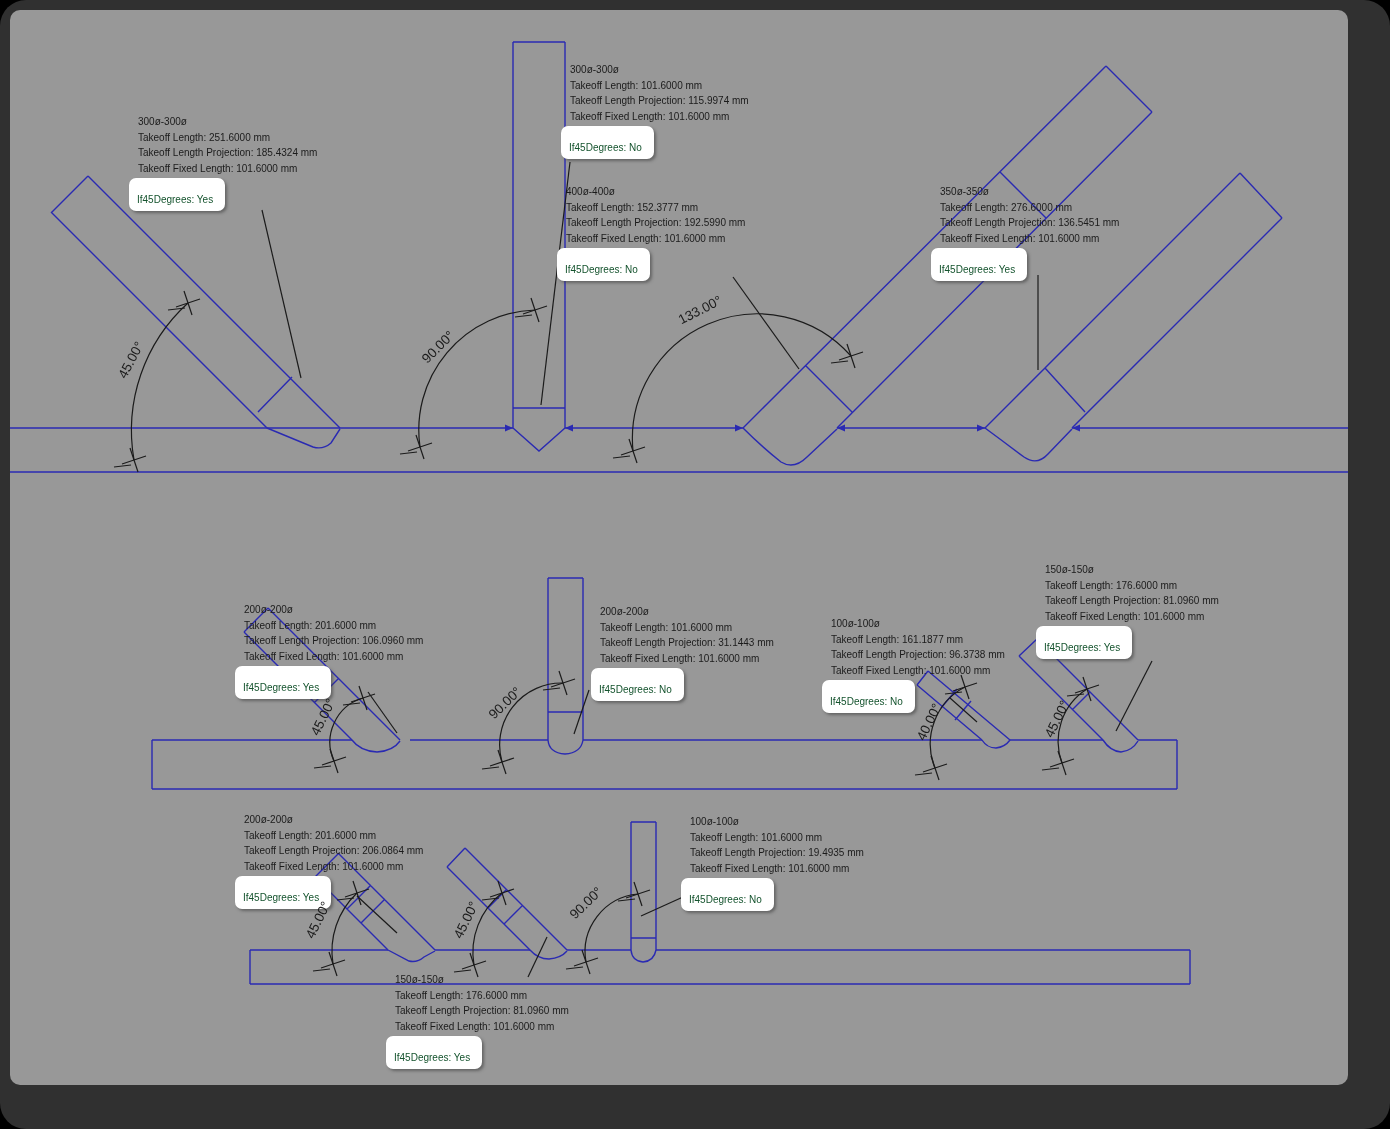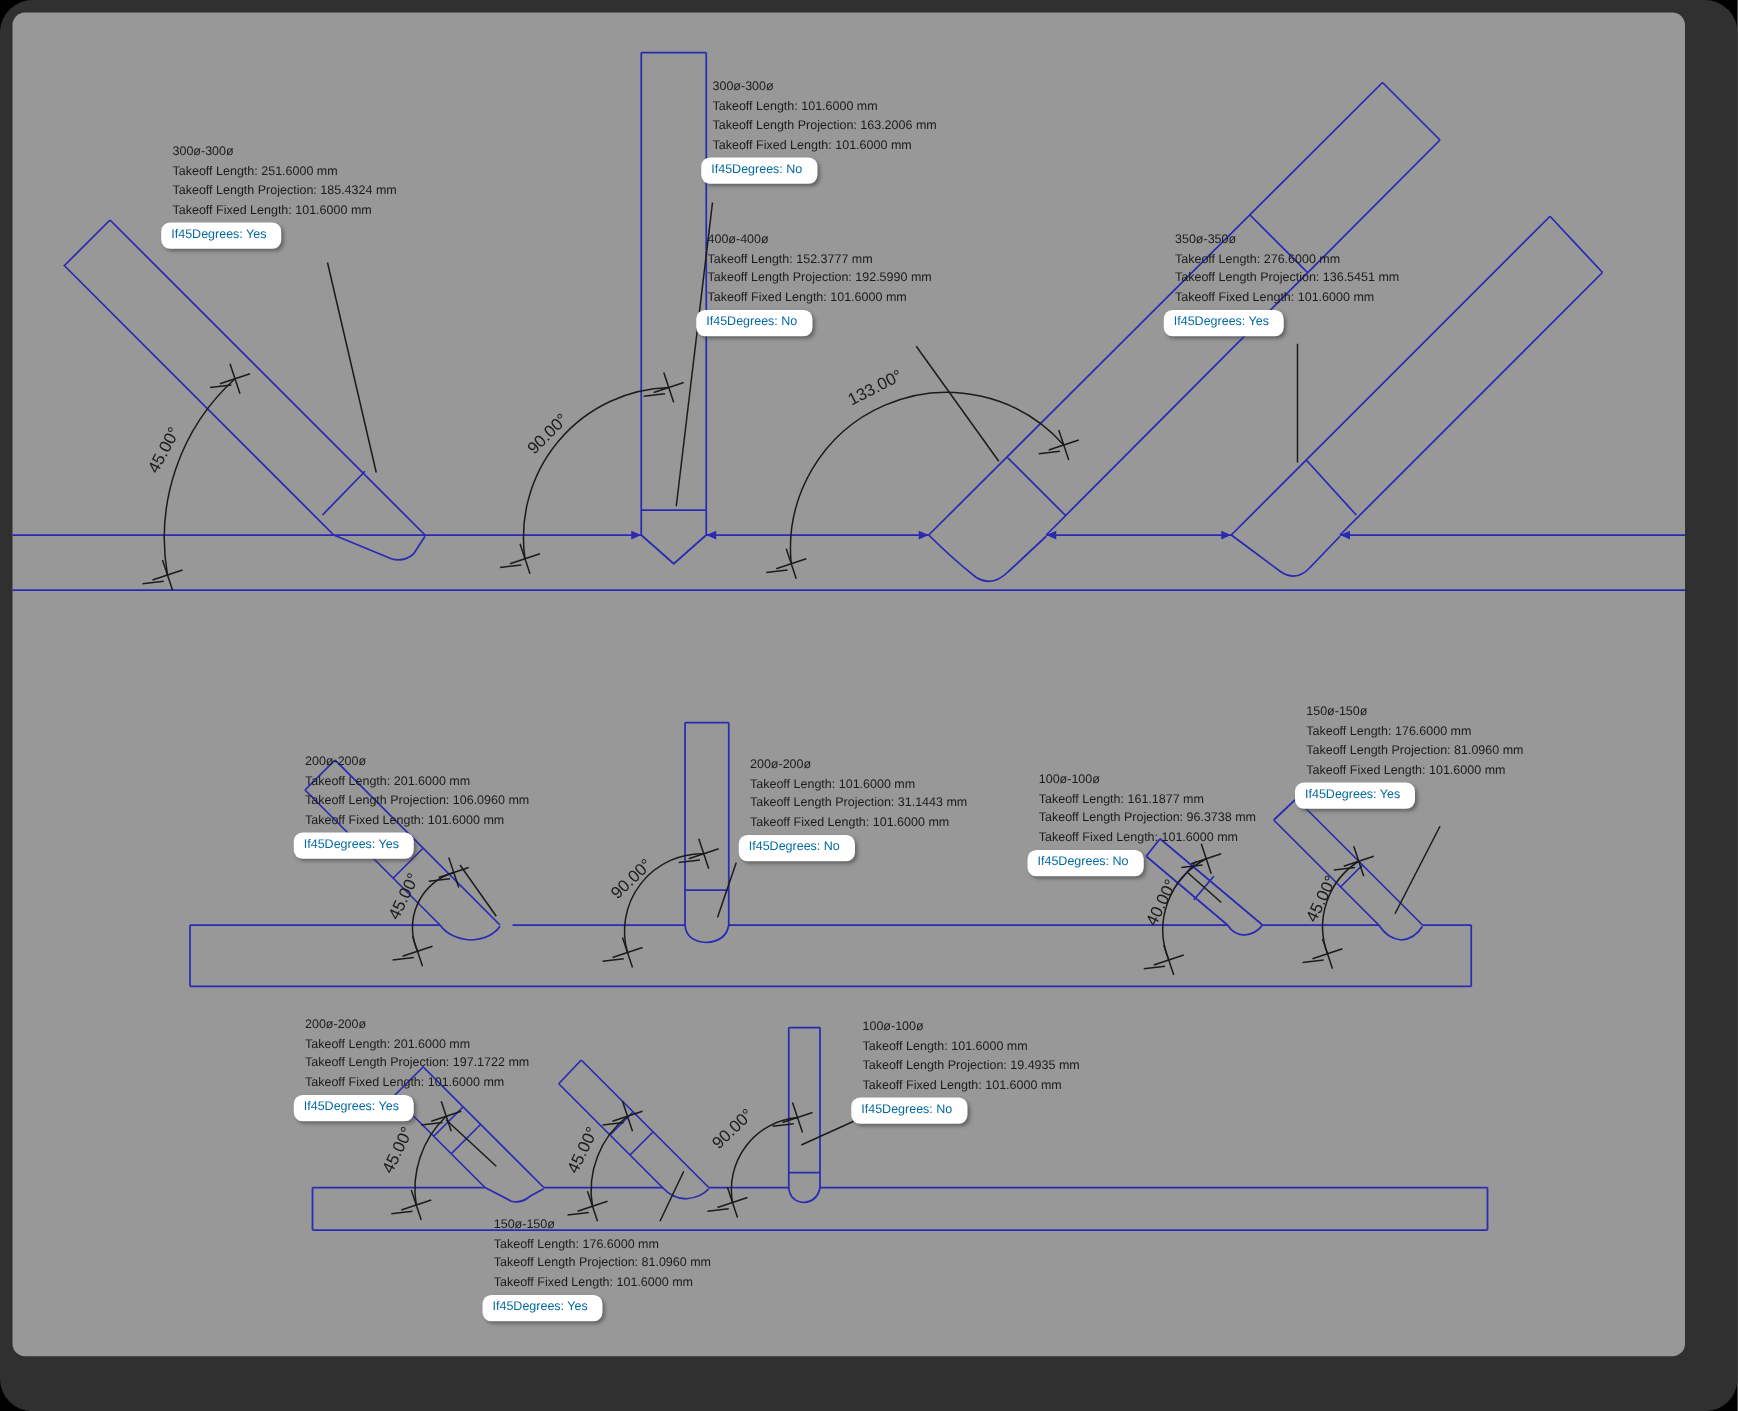"Takeoff Length Projection: 163.2006 mm" div { text: 163.2006 -> 115.9974 }
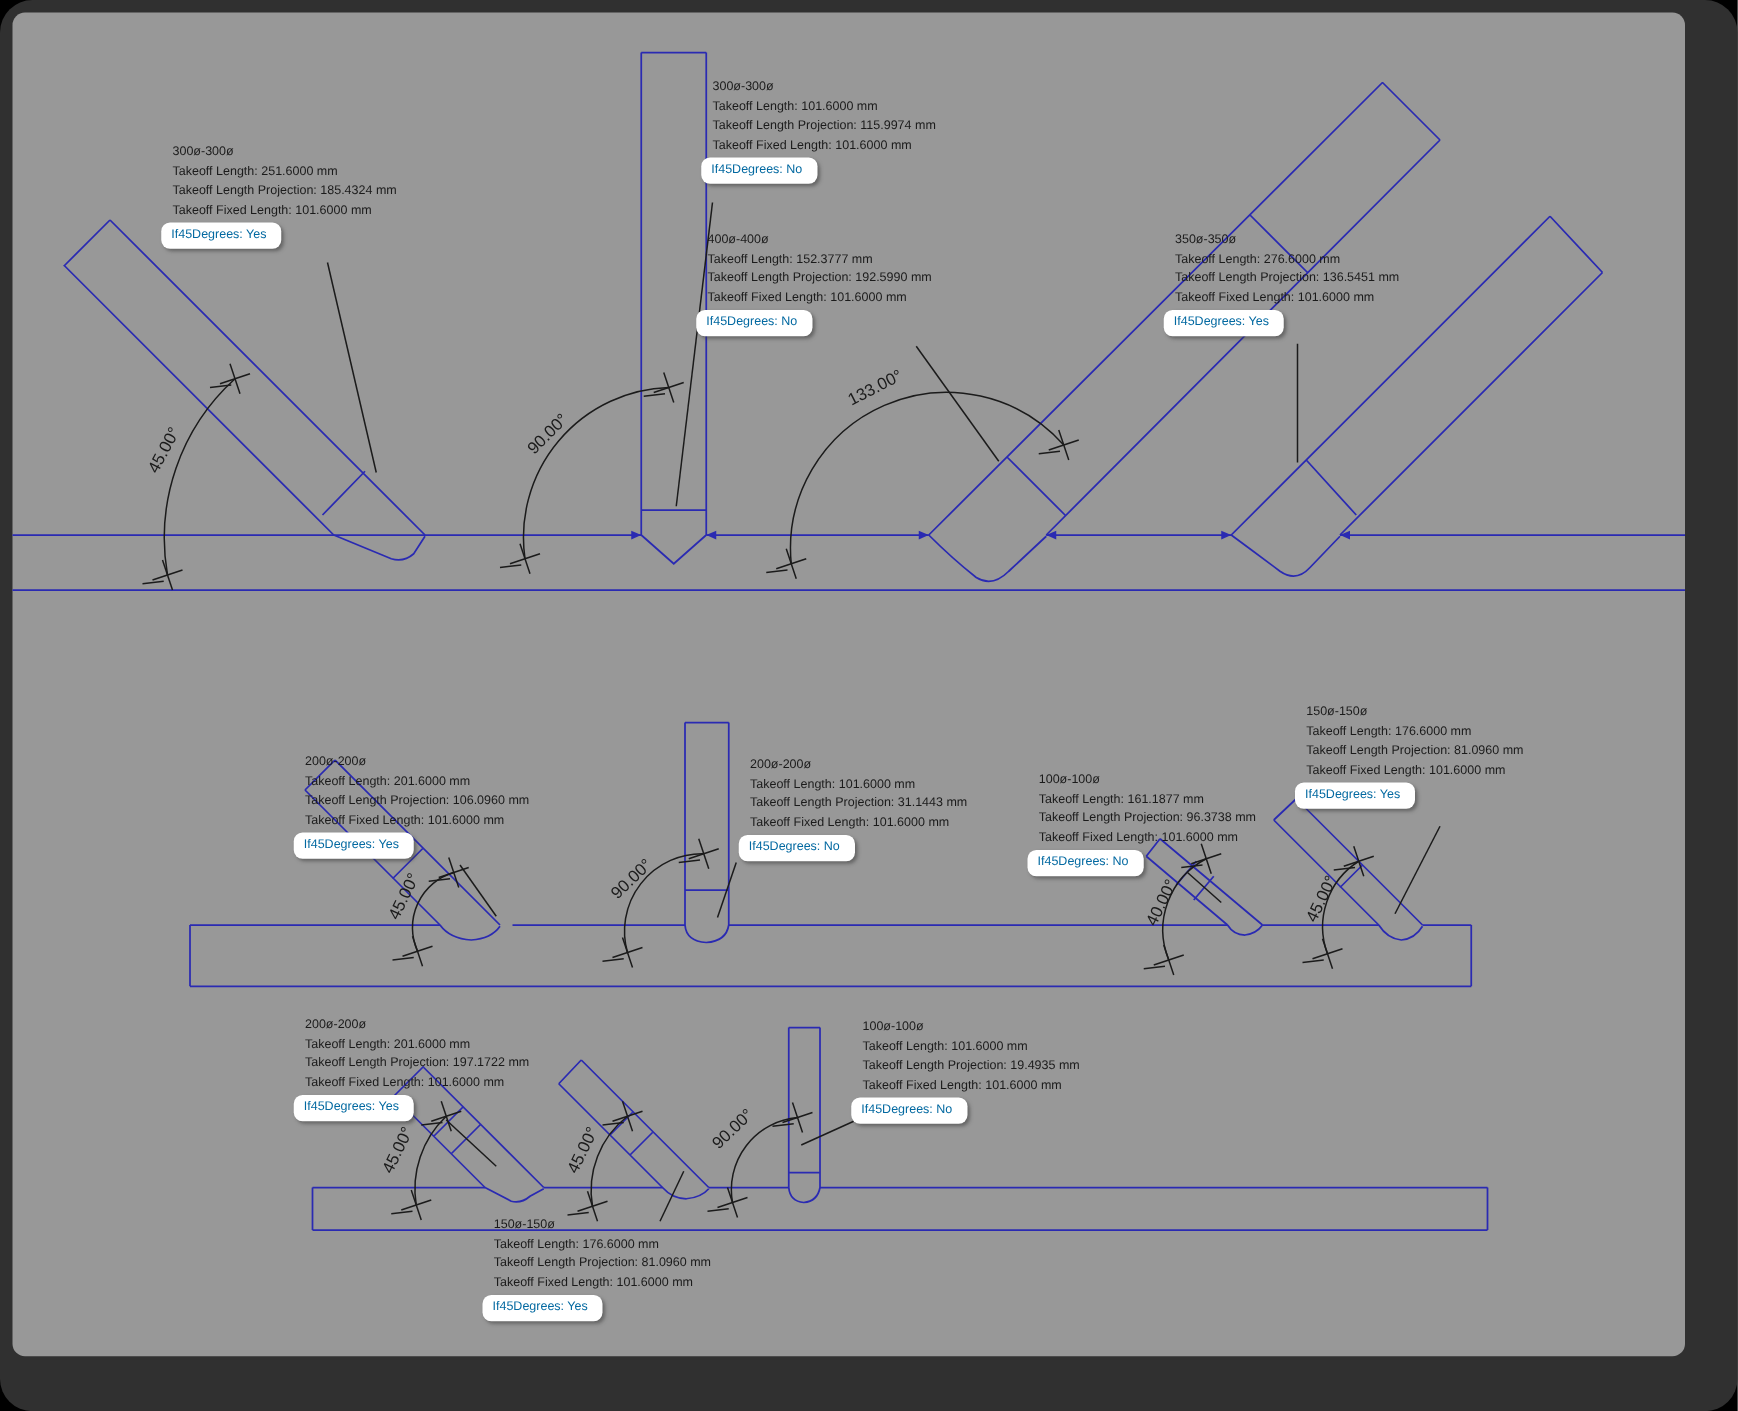"If45Degrees: No" .flag { color: #0369a1 -> #14532d; padding: 2px 12px 3px 8px -> 14px 12px 3px 8px }
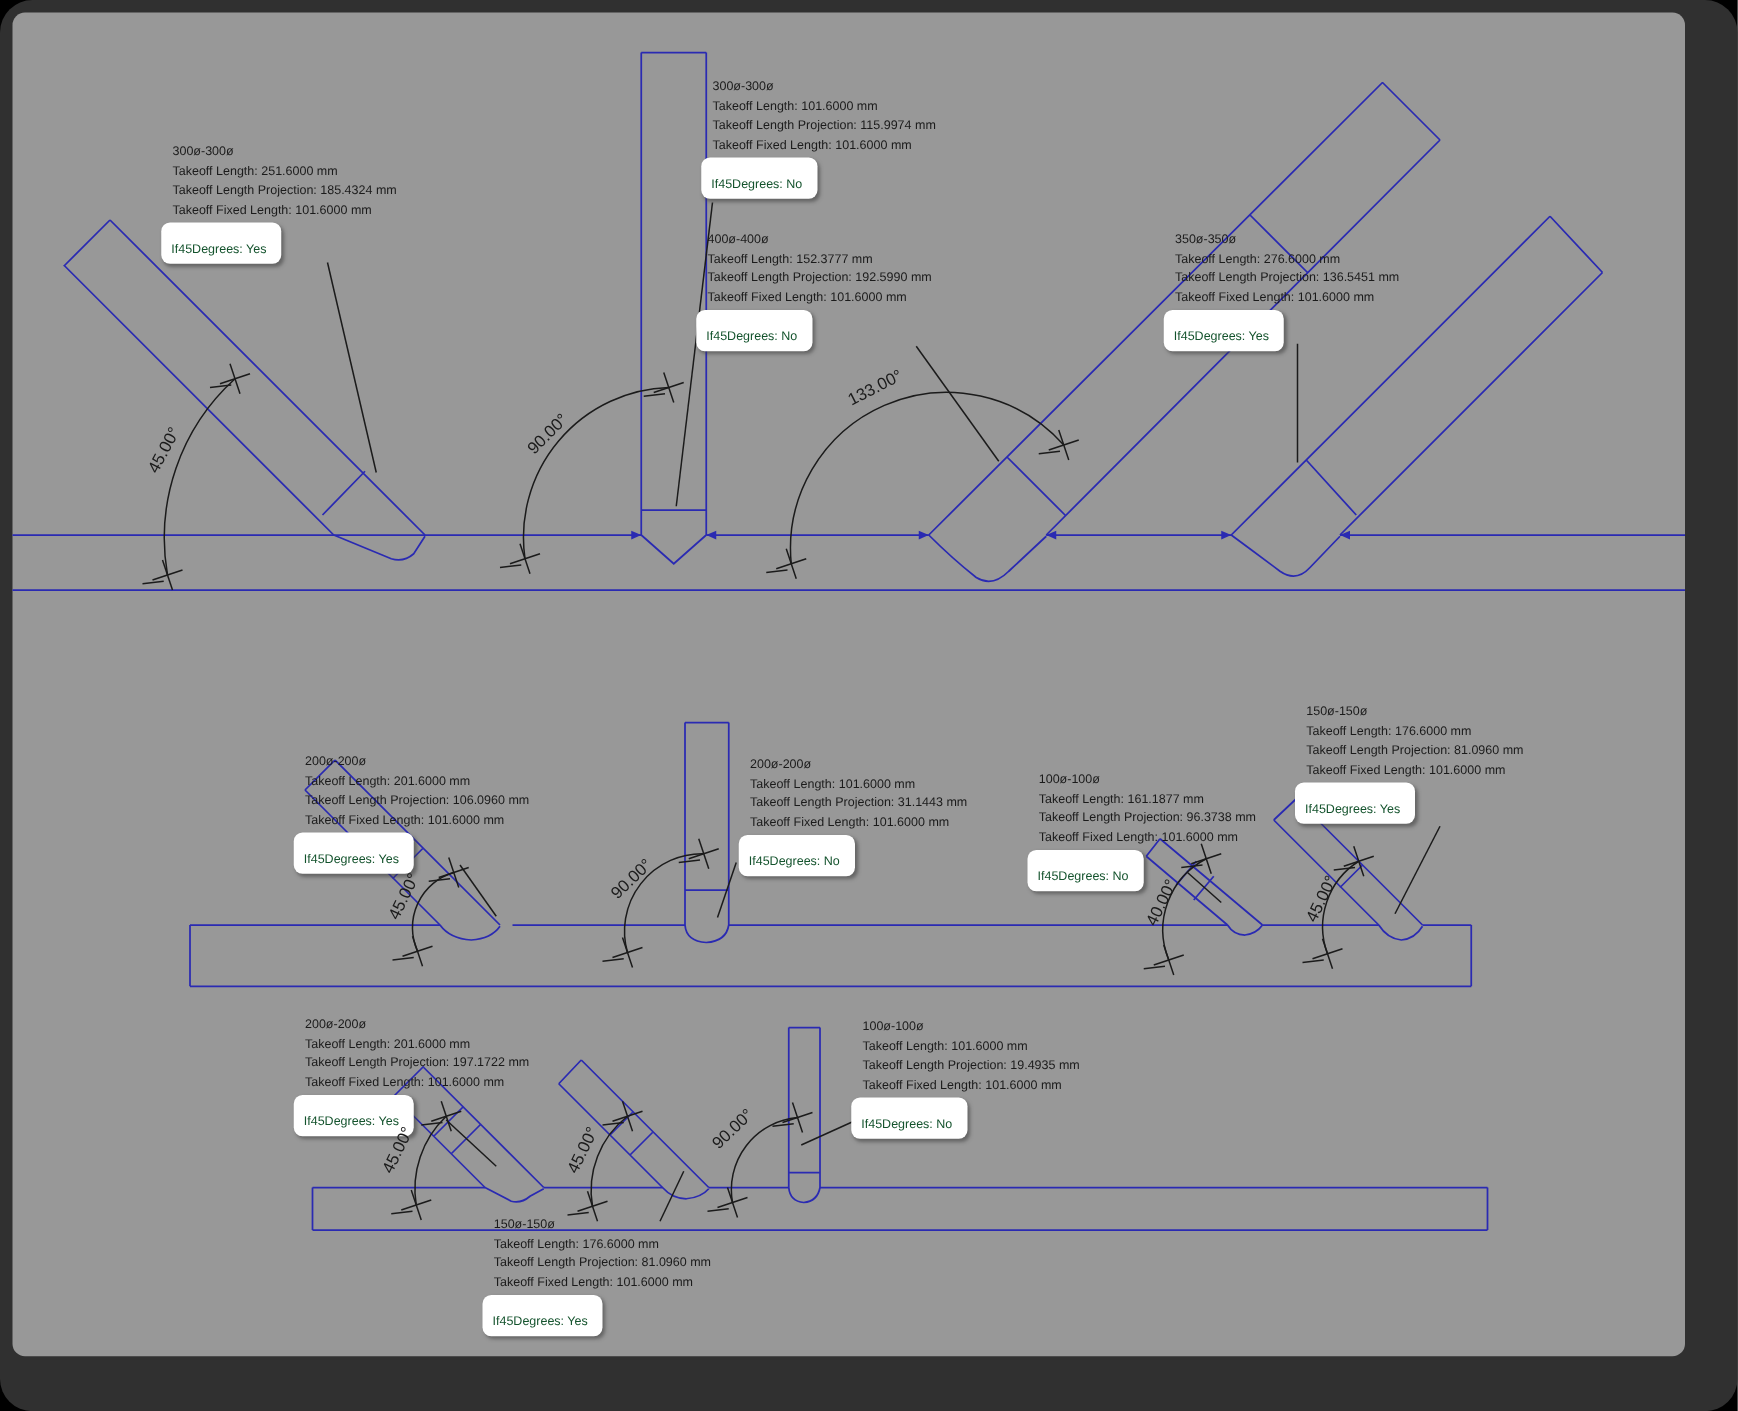"Takeoff Length Projection: 197.1722 mm" div { text: 197.1722 -> 206.0864 }
